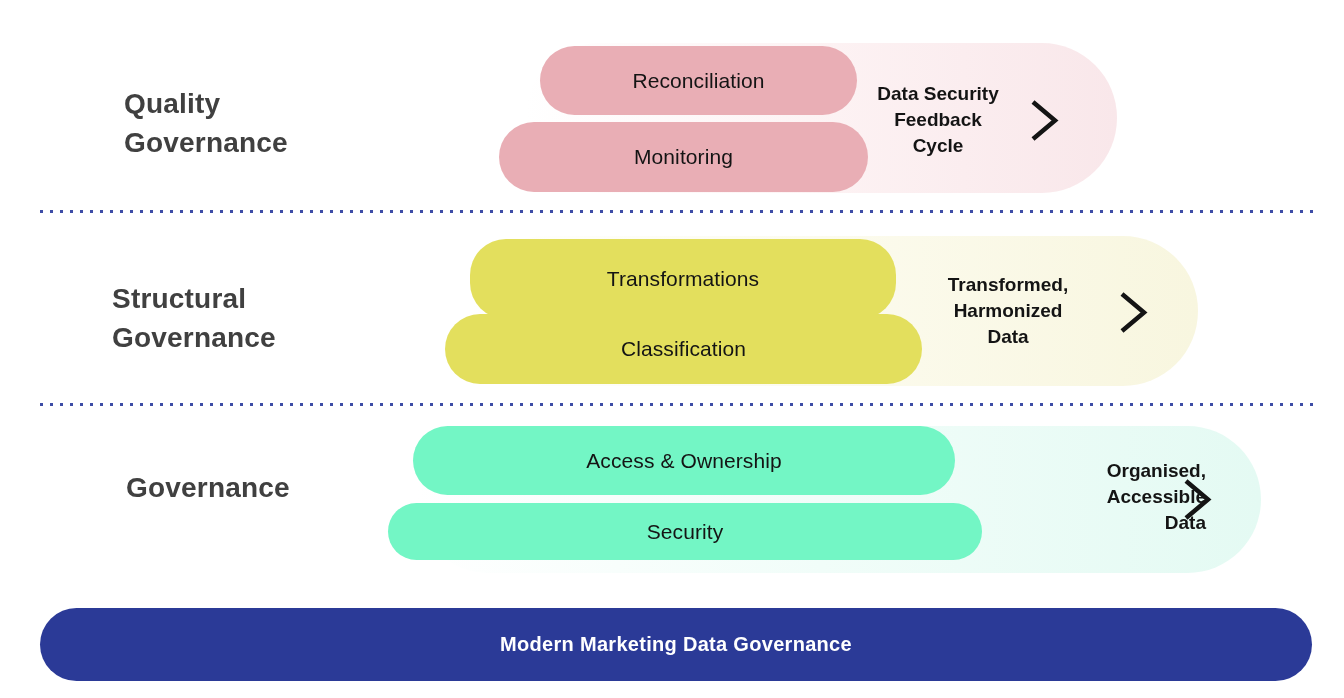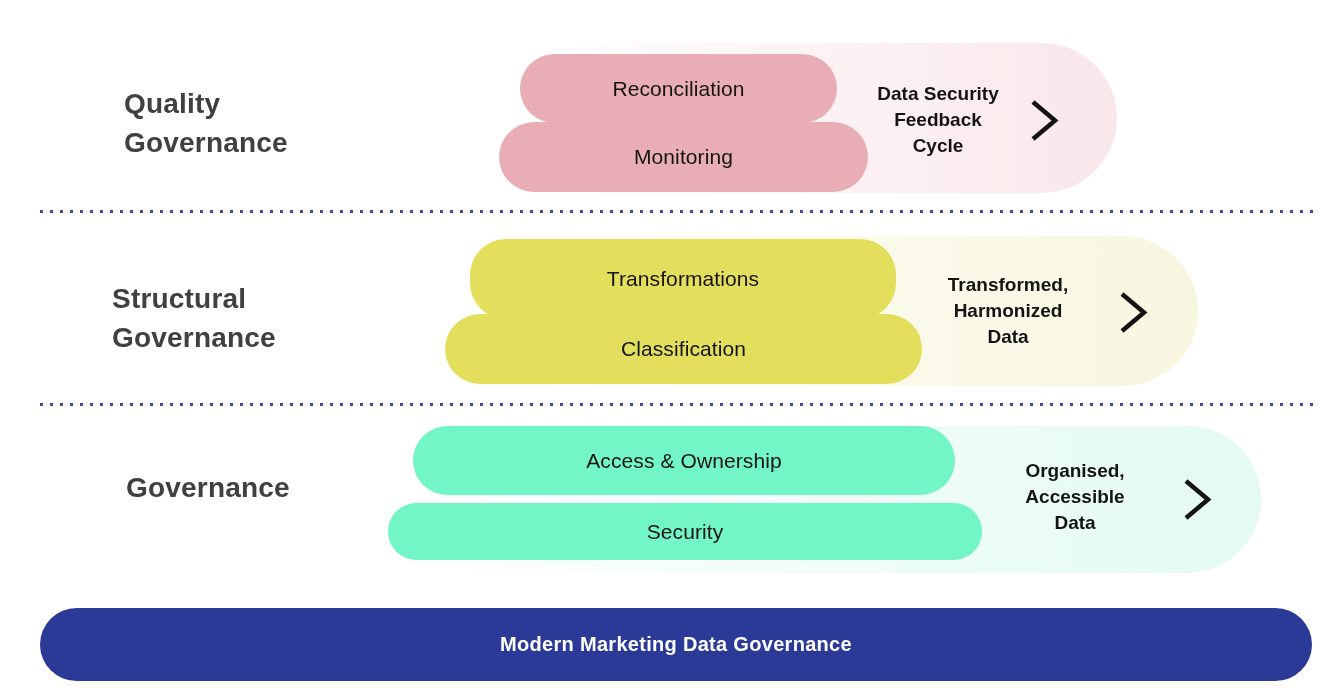"Reconciliation" .q-p1 { left: 520px -> 540px; margin-top: 8px -> none }
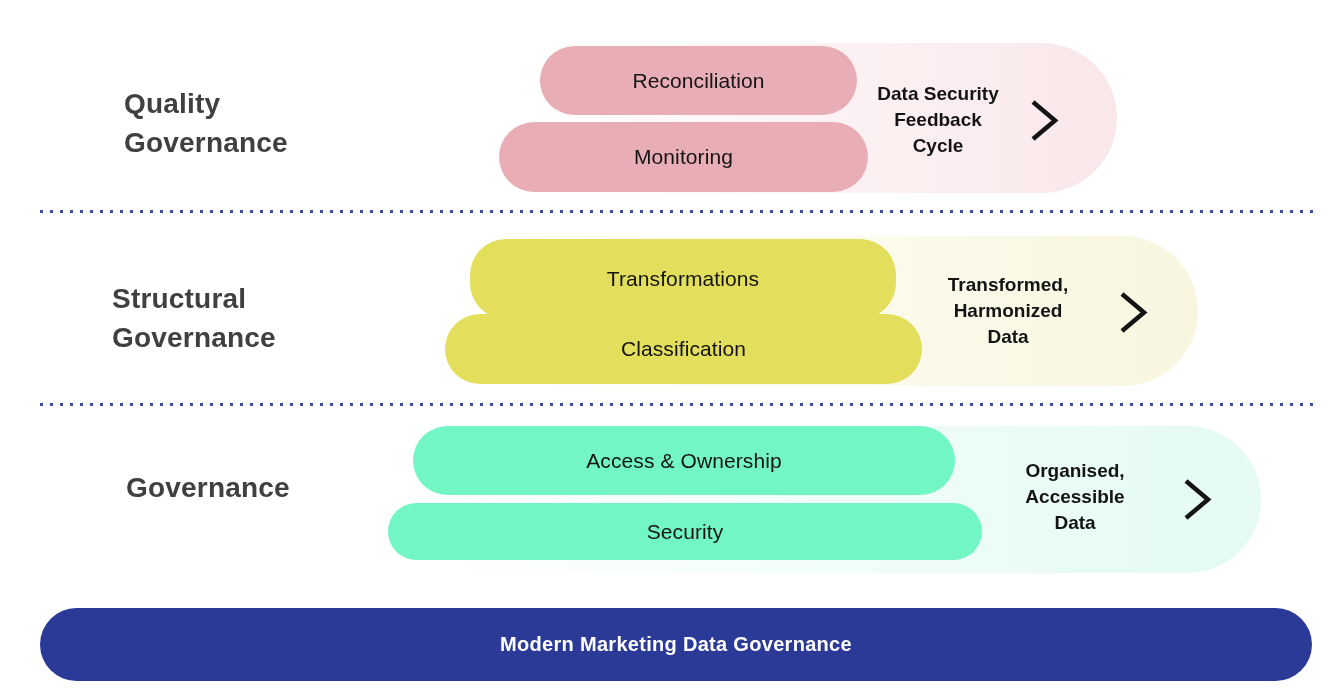"Organised," .f-out { left: 996px -> 1048px; text-align: none -> right }
